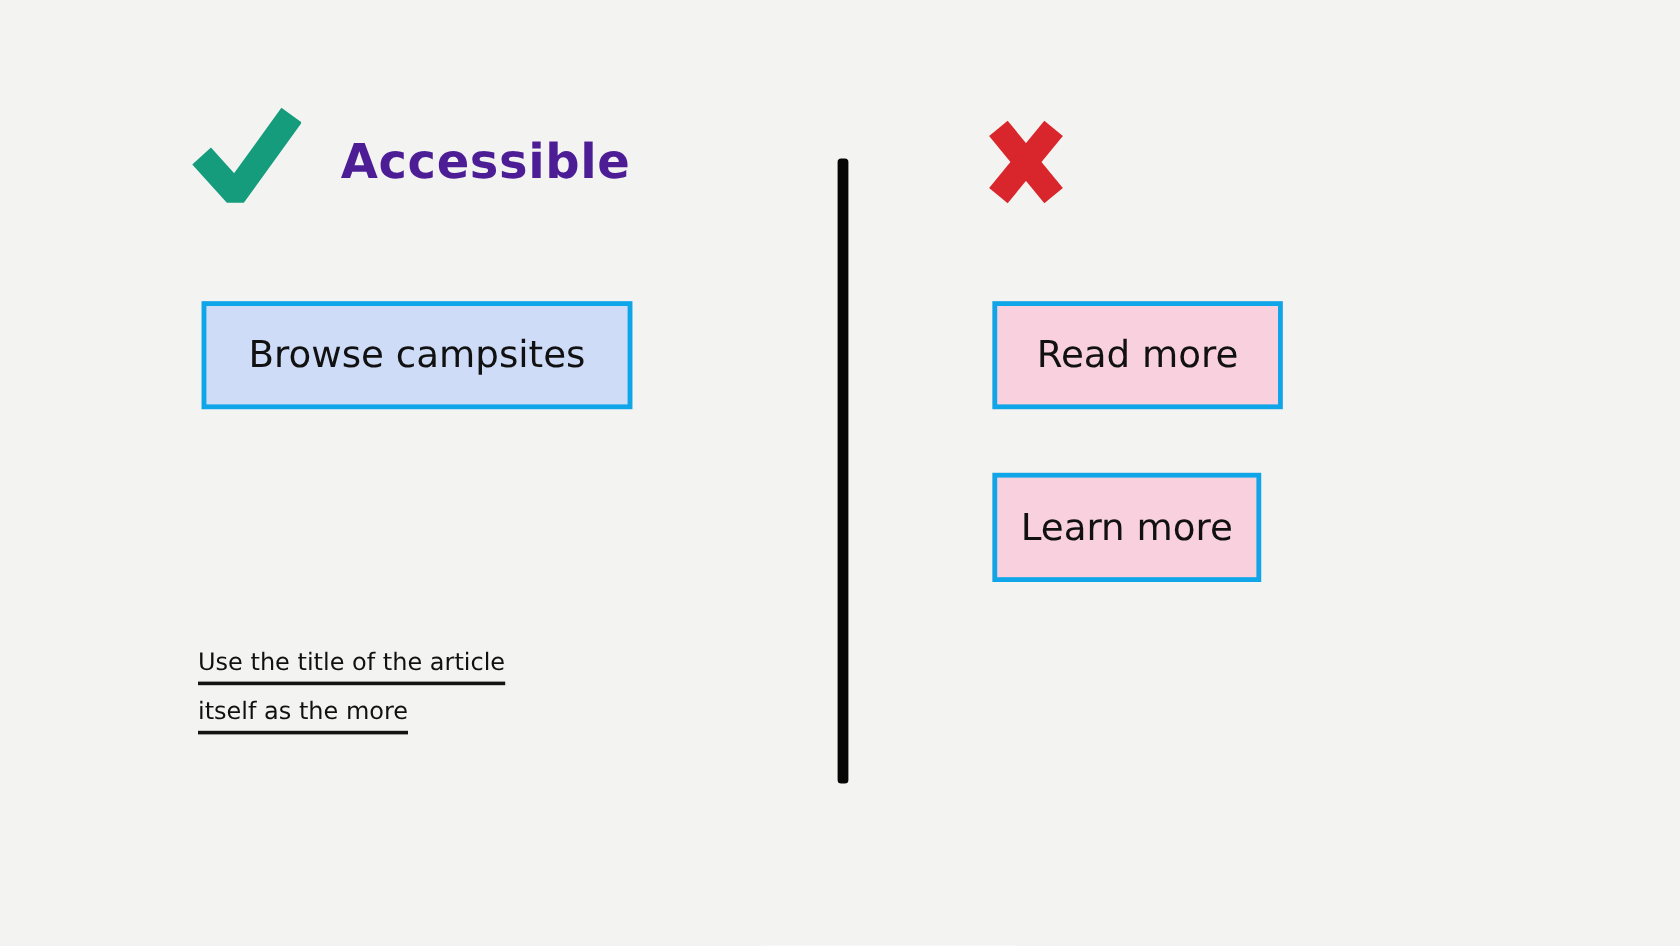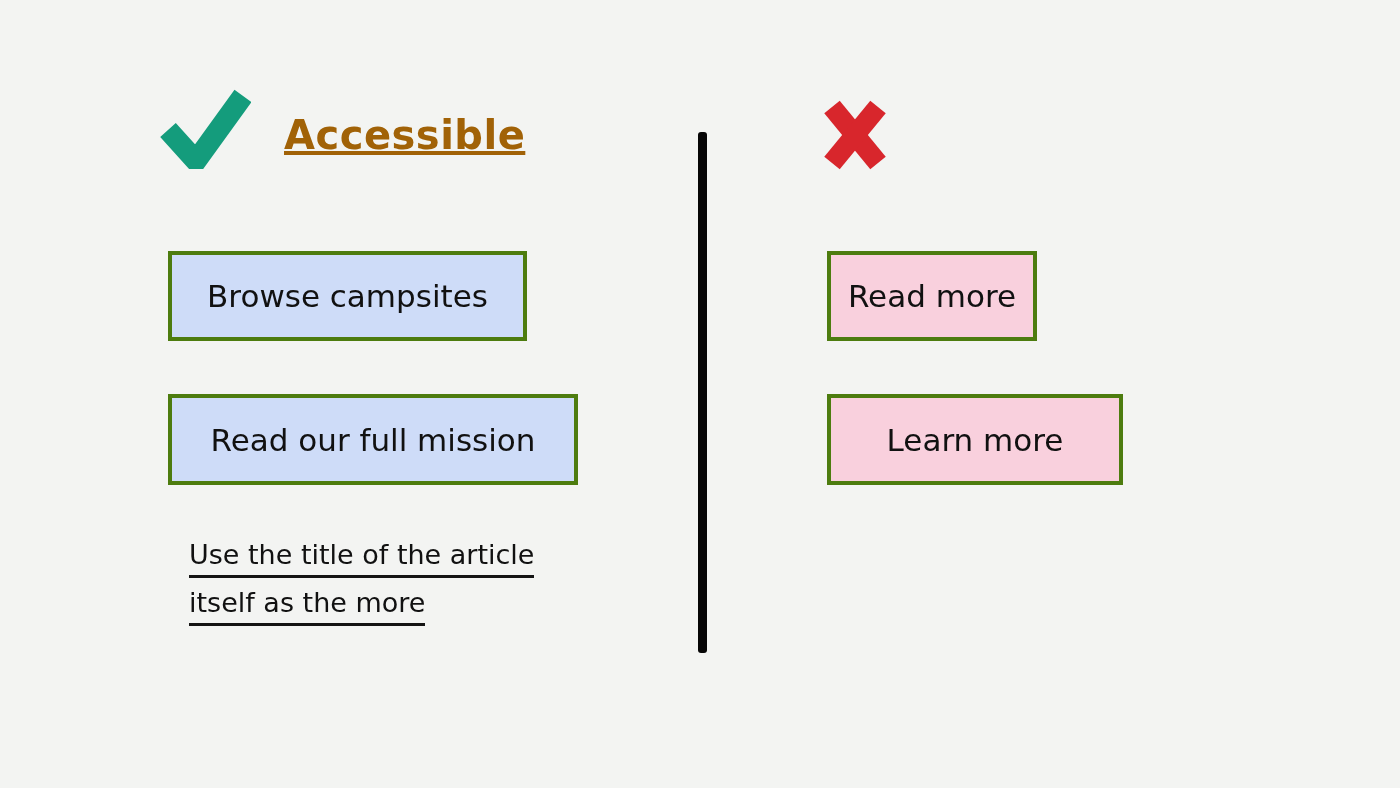"Accessible" .heading { color: #a16207 -> #4c1d95; text-decoration: underline -> none }
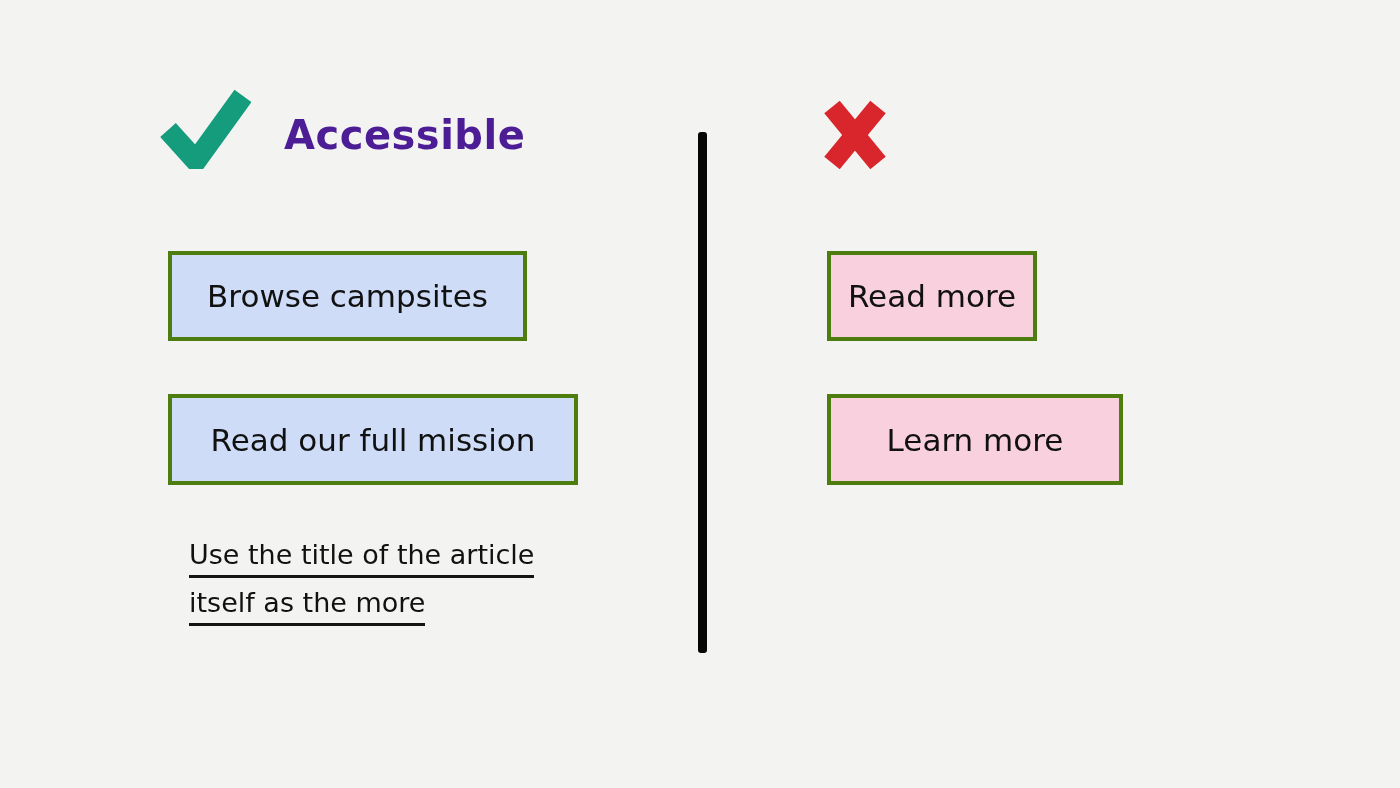"Browse campsites" .btn { border: 4px solid #4d7c0f -> 4px solid #0ea5e9 }
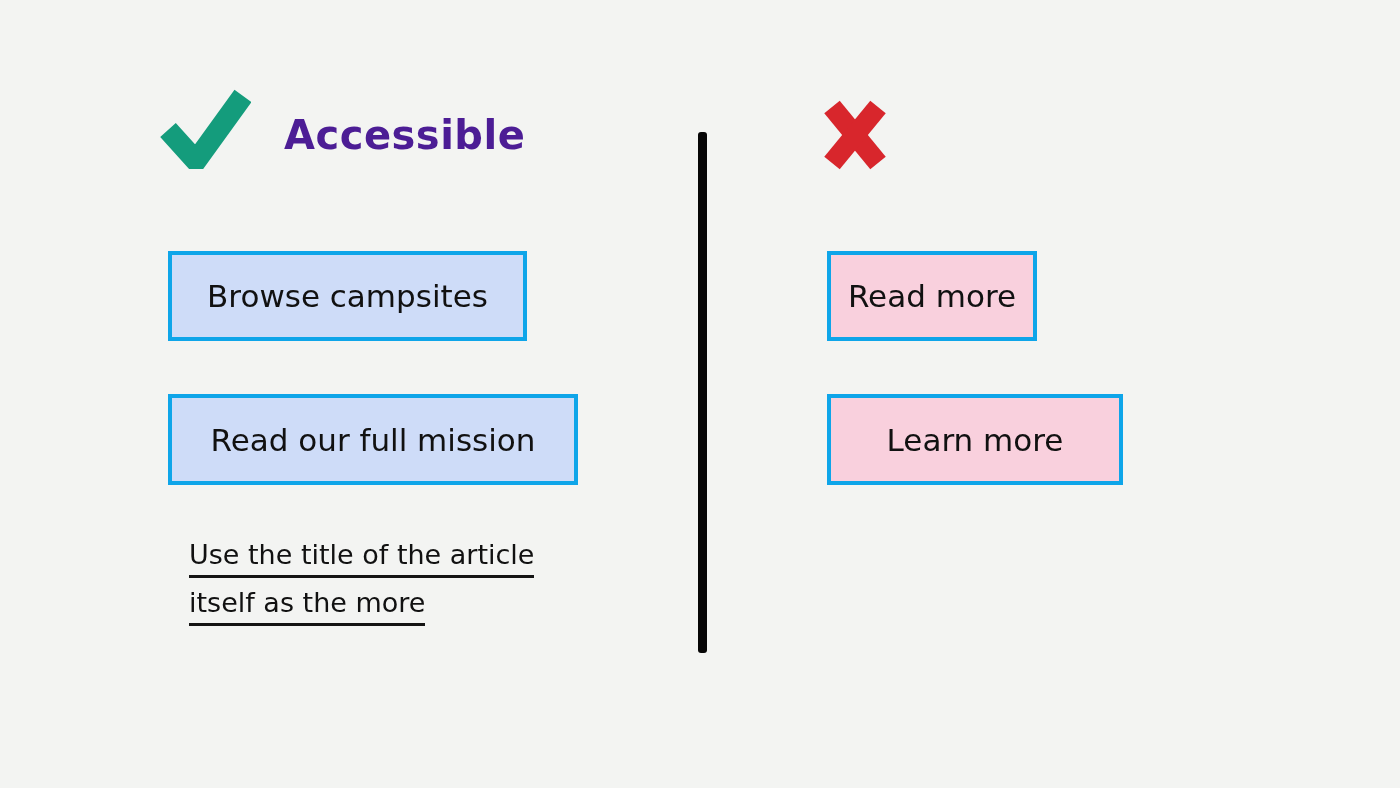"Read more" .btn-r1 { width: 210px -> 242px }
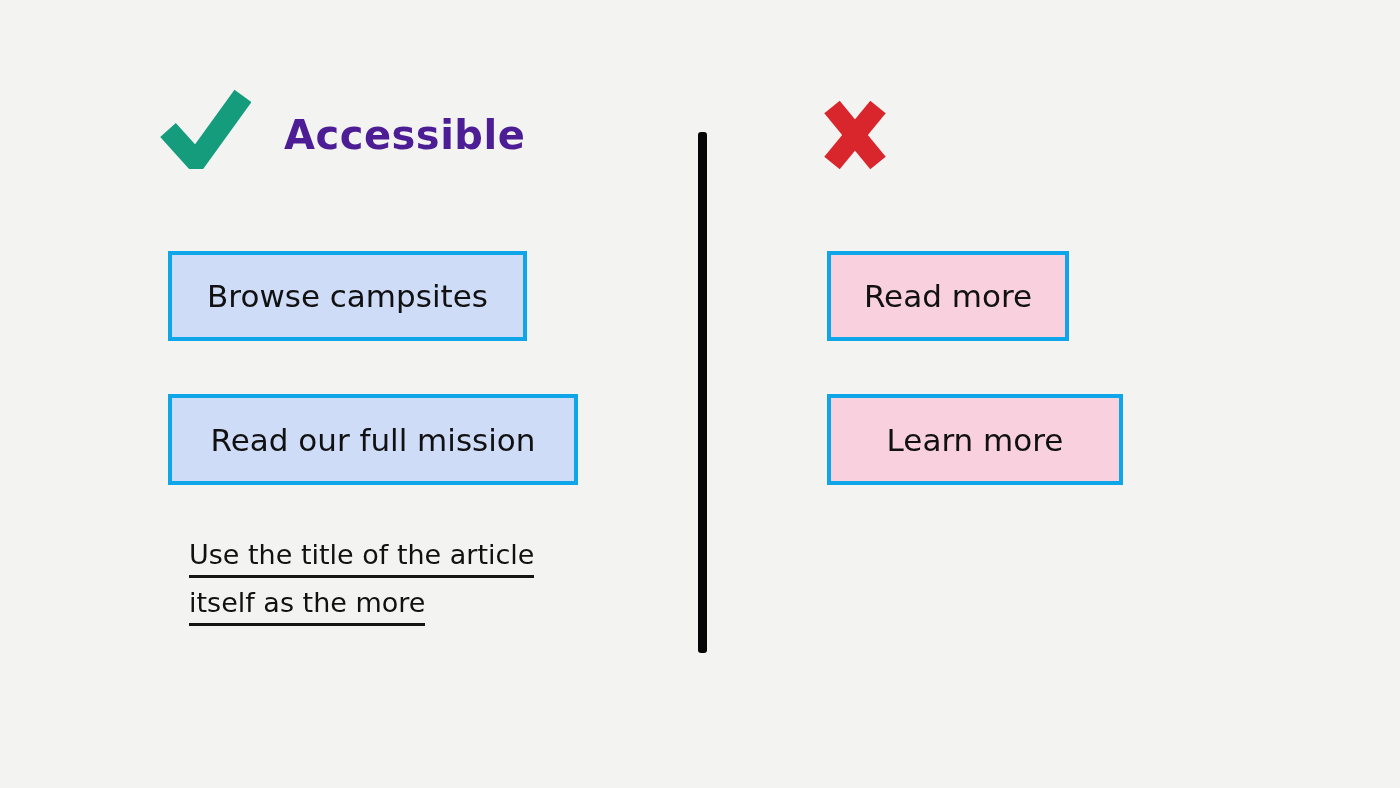"Read our full mission" div.btn { html: <div>Read our full mission</div> -> none }
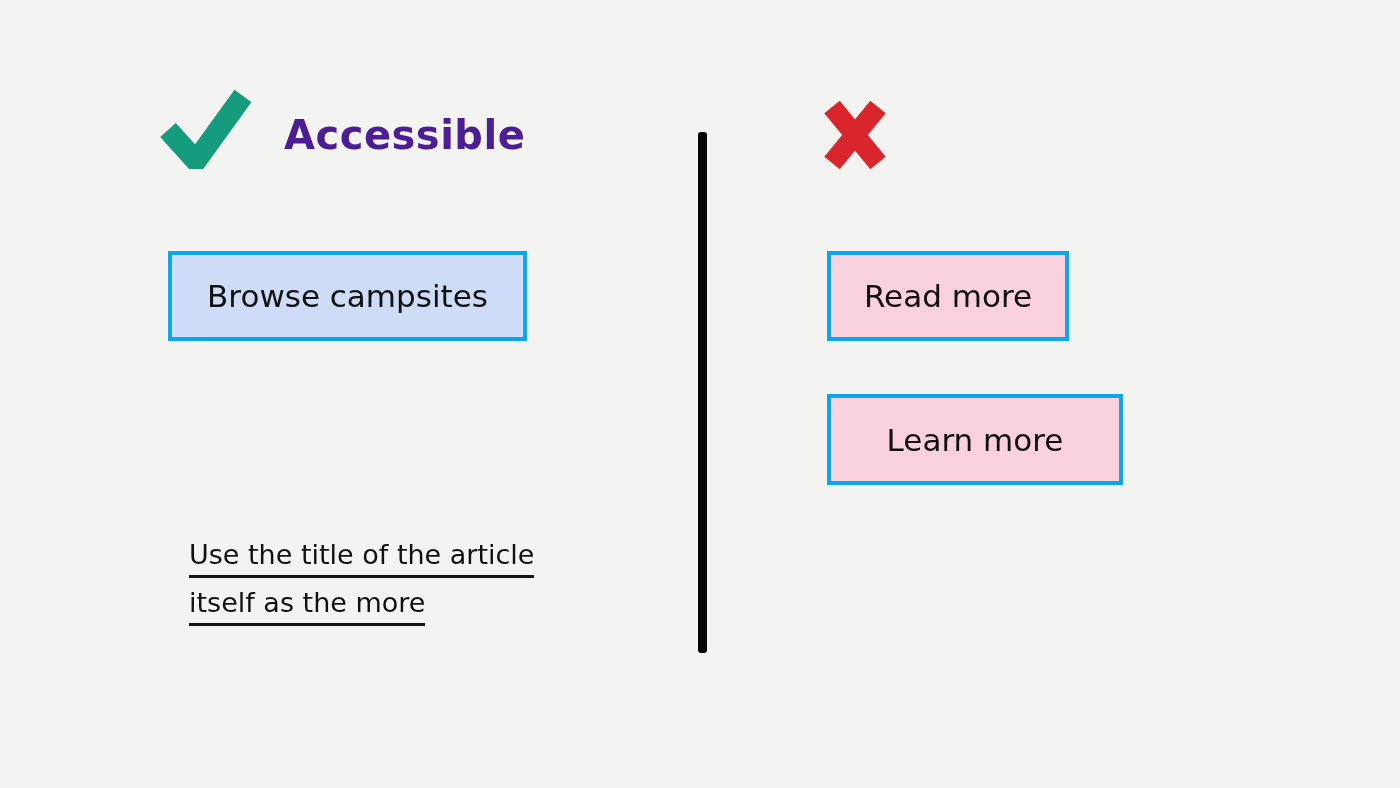"Learn more" .btn-r2 { width: 296px -> 224px }
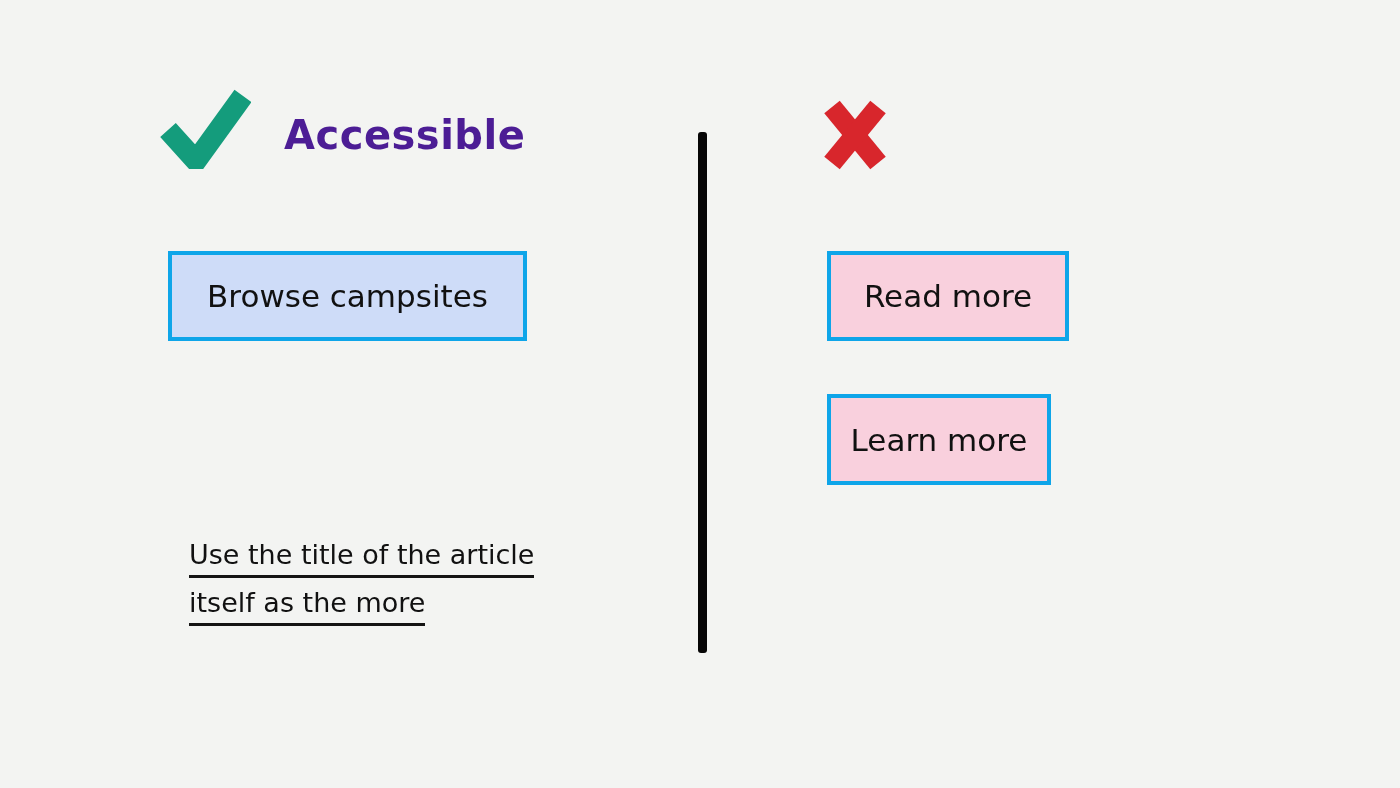"Use the title of the" .link-note { font-size: 27px -> 20px; margin-left: 24px -> none }
